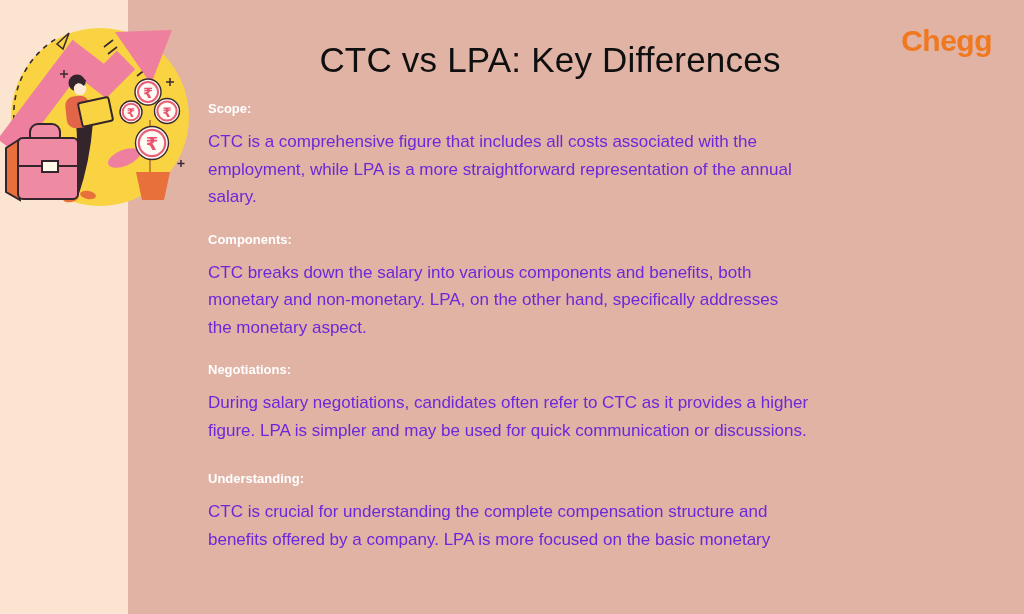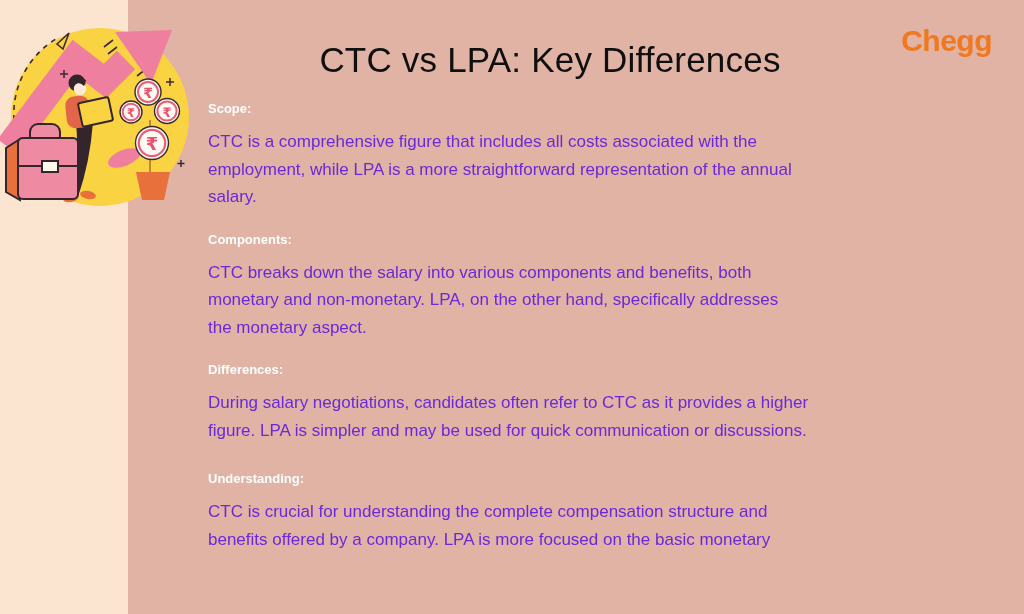"Differences:" h2.section-heading { text: Differences -> Negotiations }
